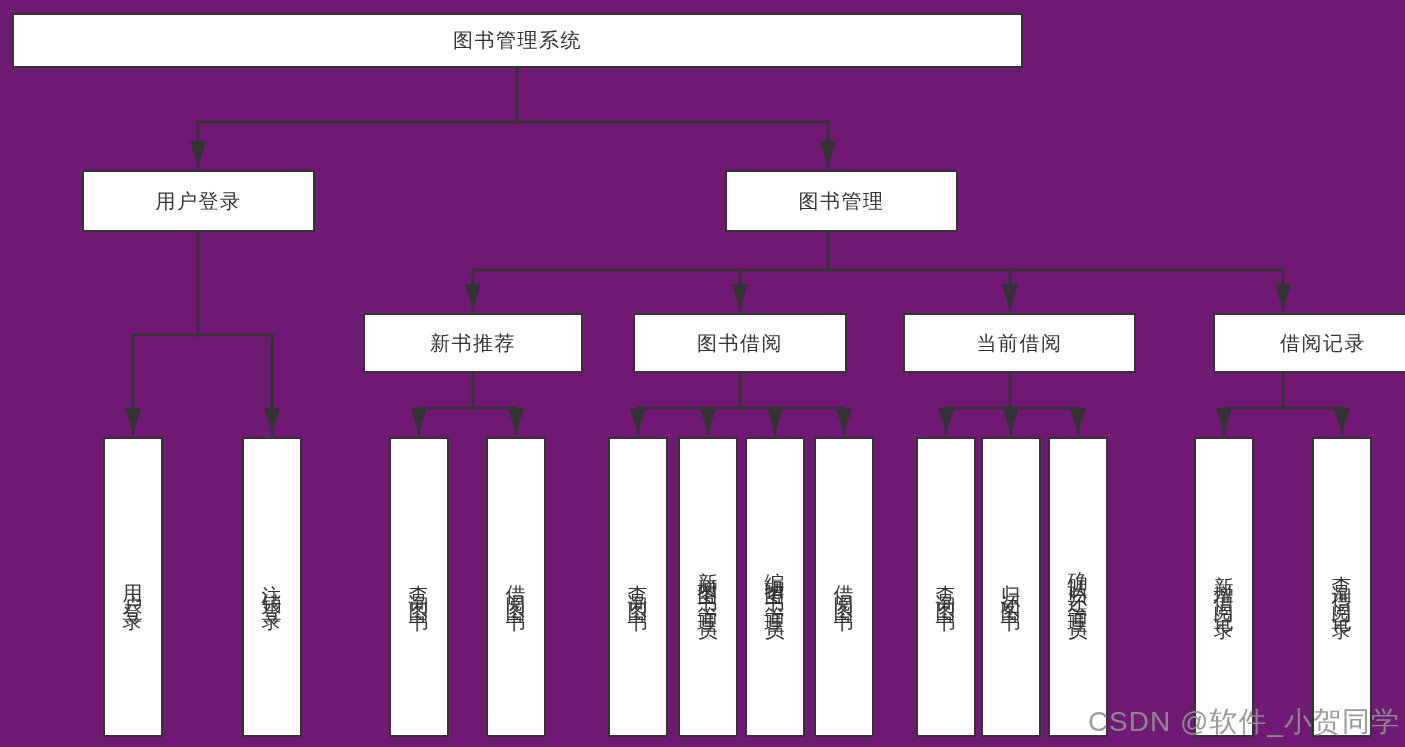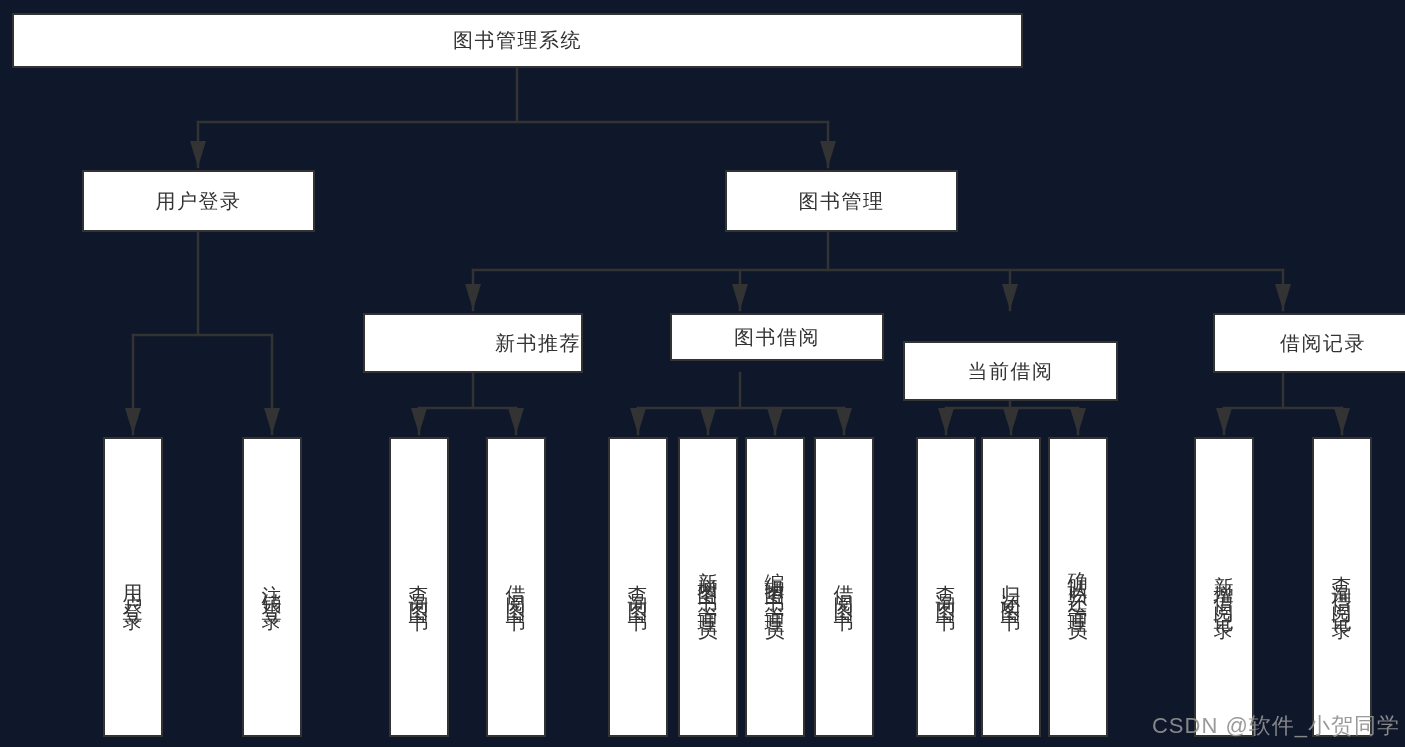"图书管理系统" #stage { background: #0f172a -> #701a75 }
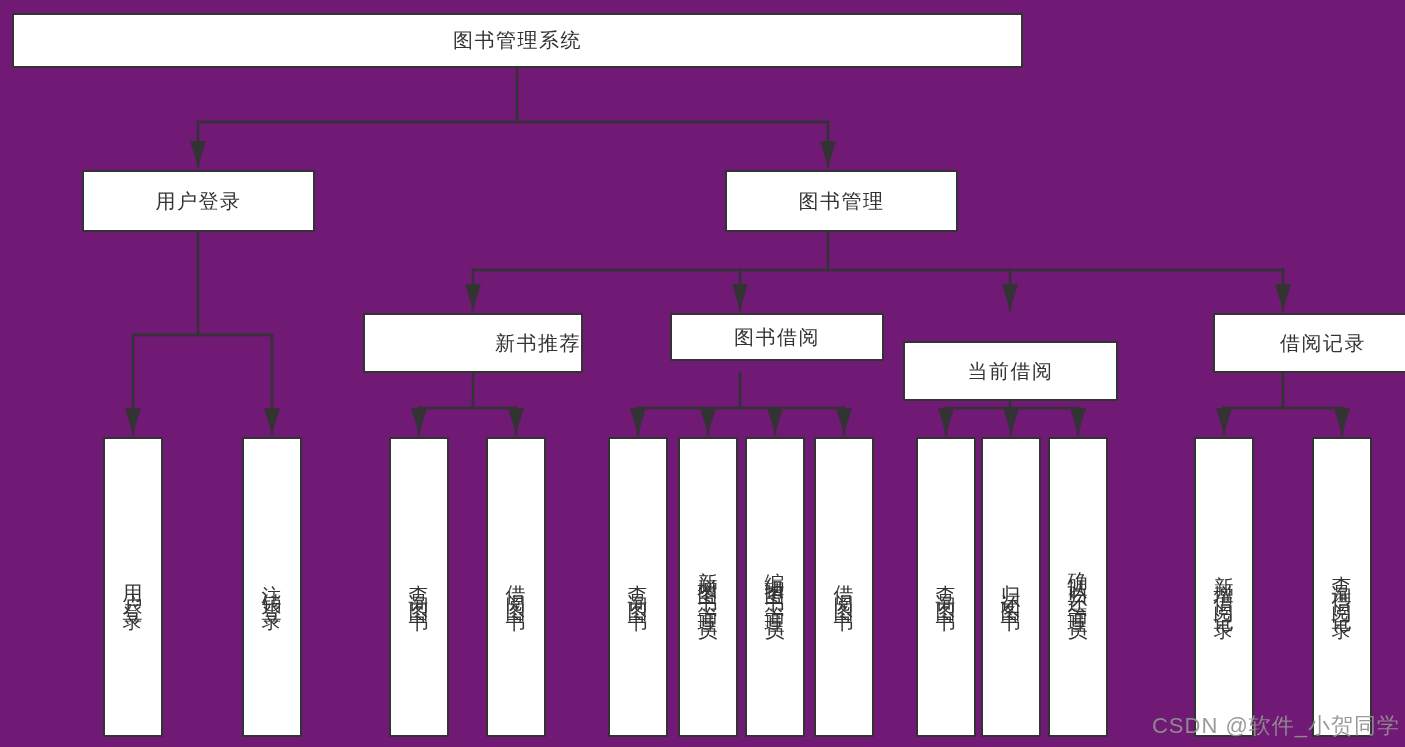"新书推荐" div.hbox { justify-content: flex-end -> none }
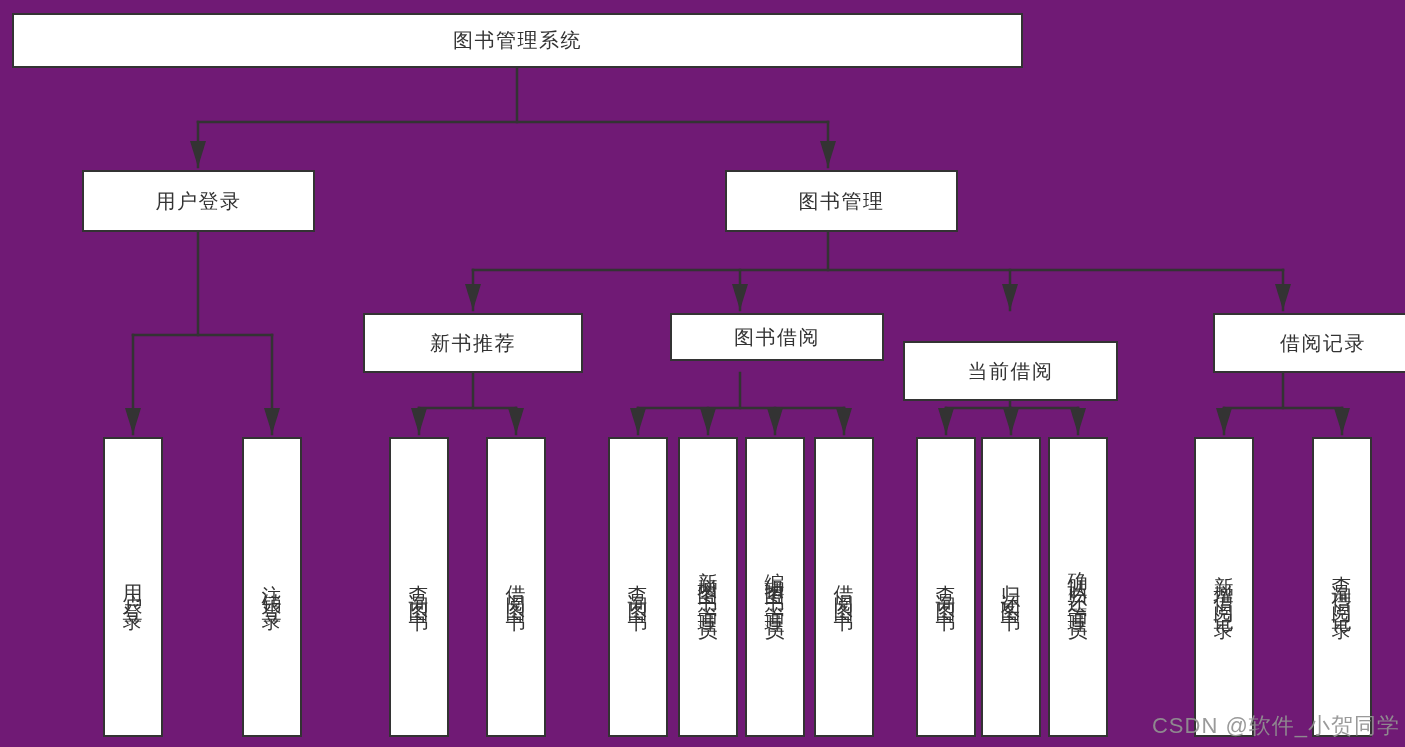"图书借阅" div.hbox { height: 48px -> 60px; margin-left: 37px -> none }
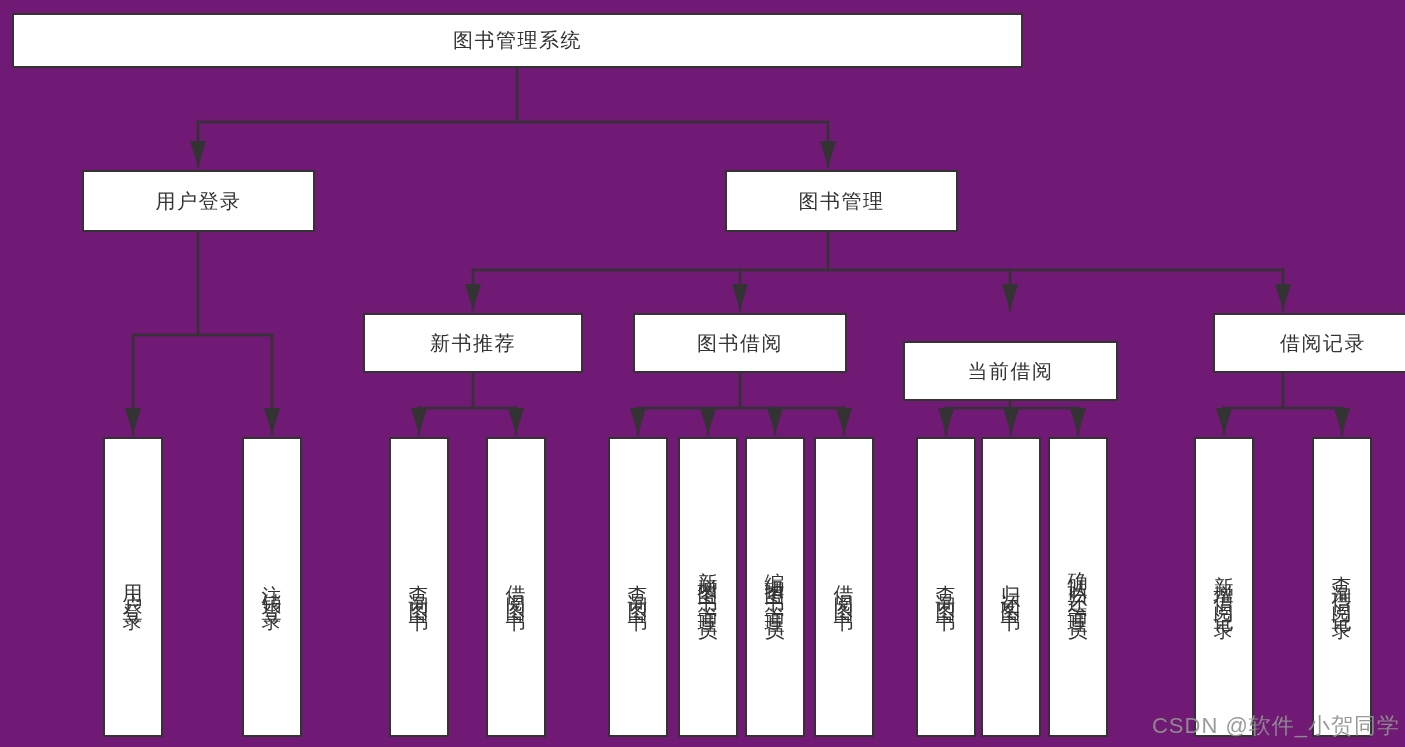"当前借阅" div.hbox { margin-top: 28px -> none; width: 215px -> 233px }
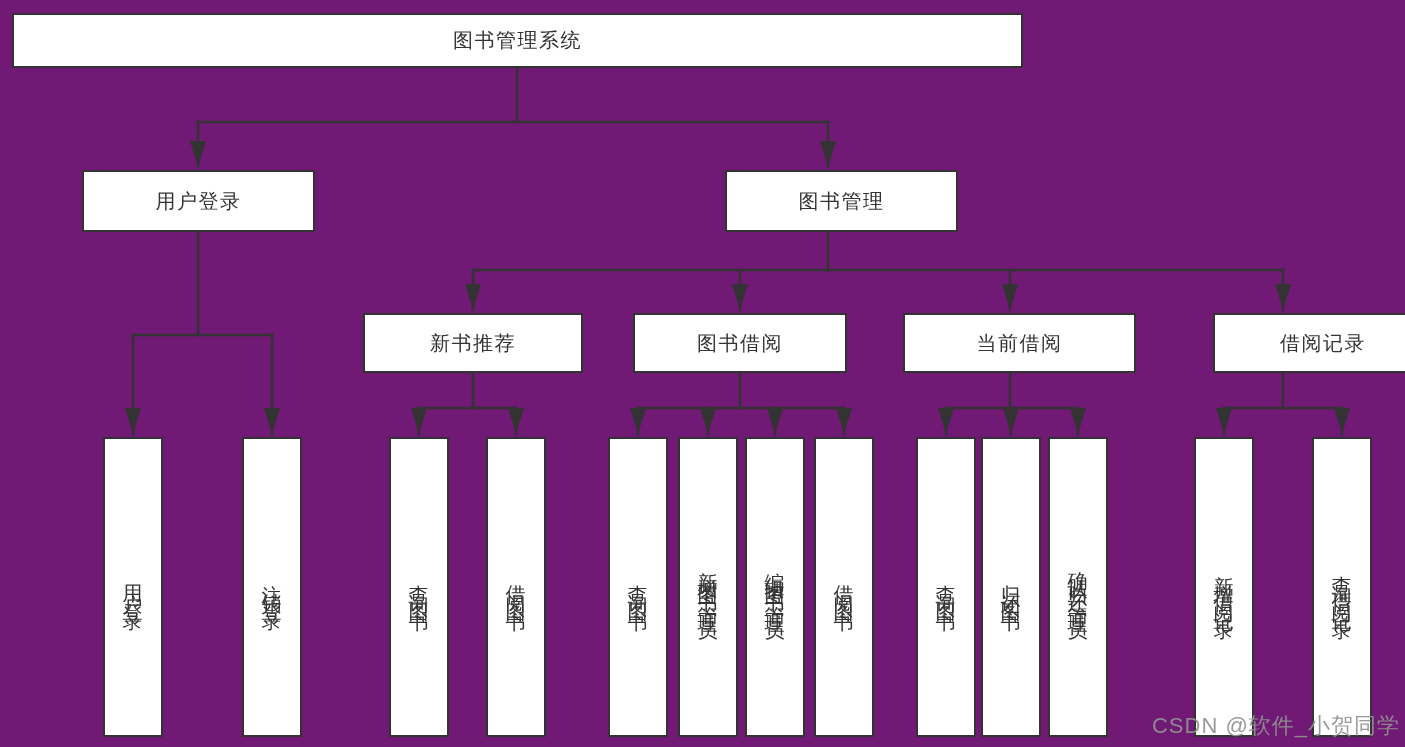"CSDN @软件_小贺同学" .watermark { font-size: 22px -> 28px }
